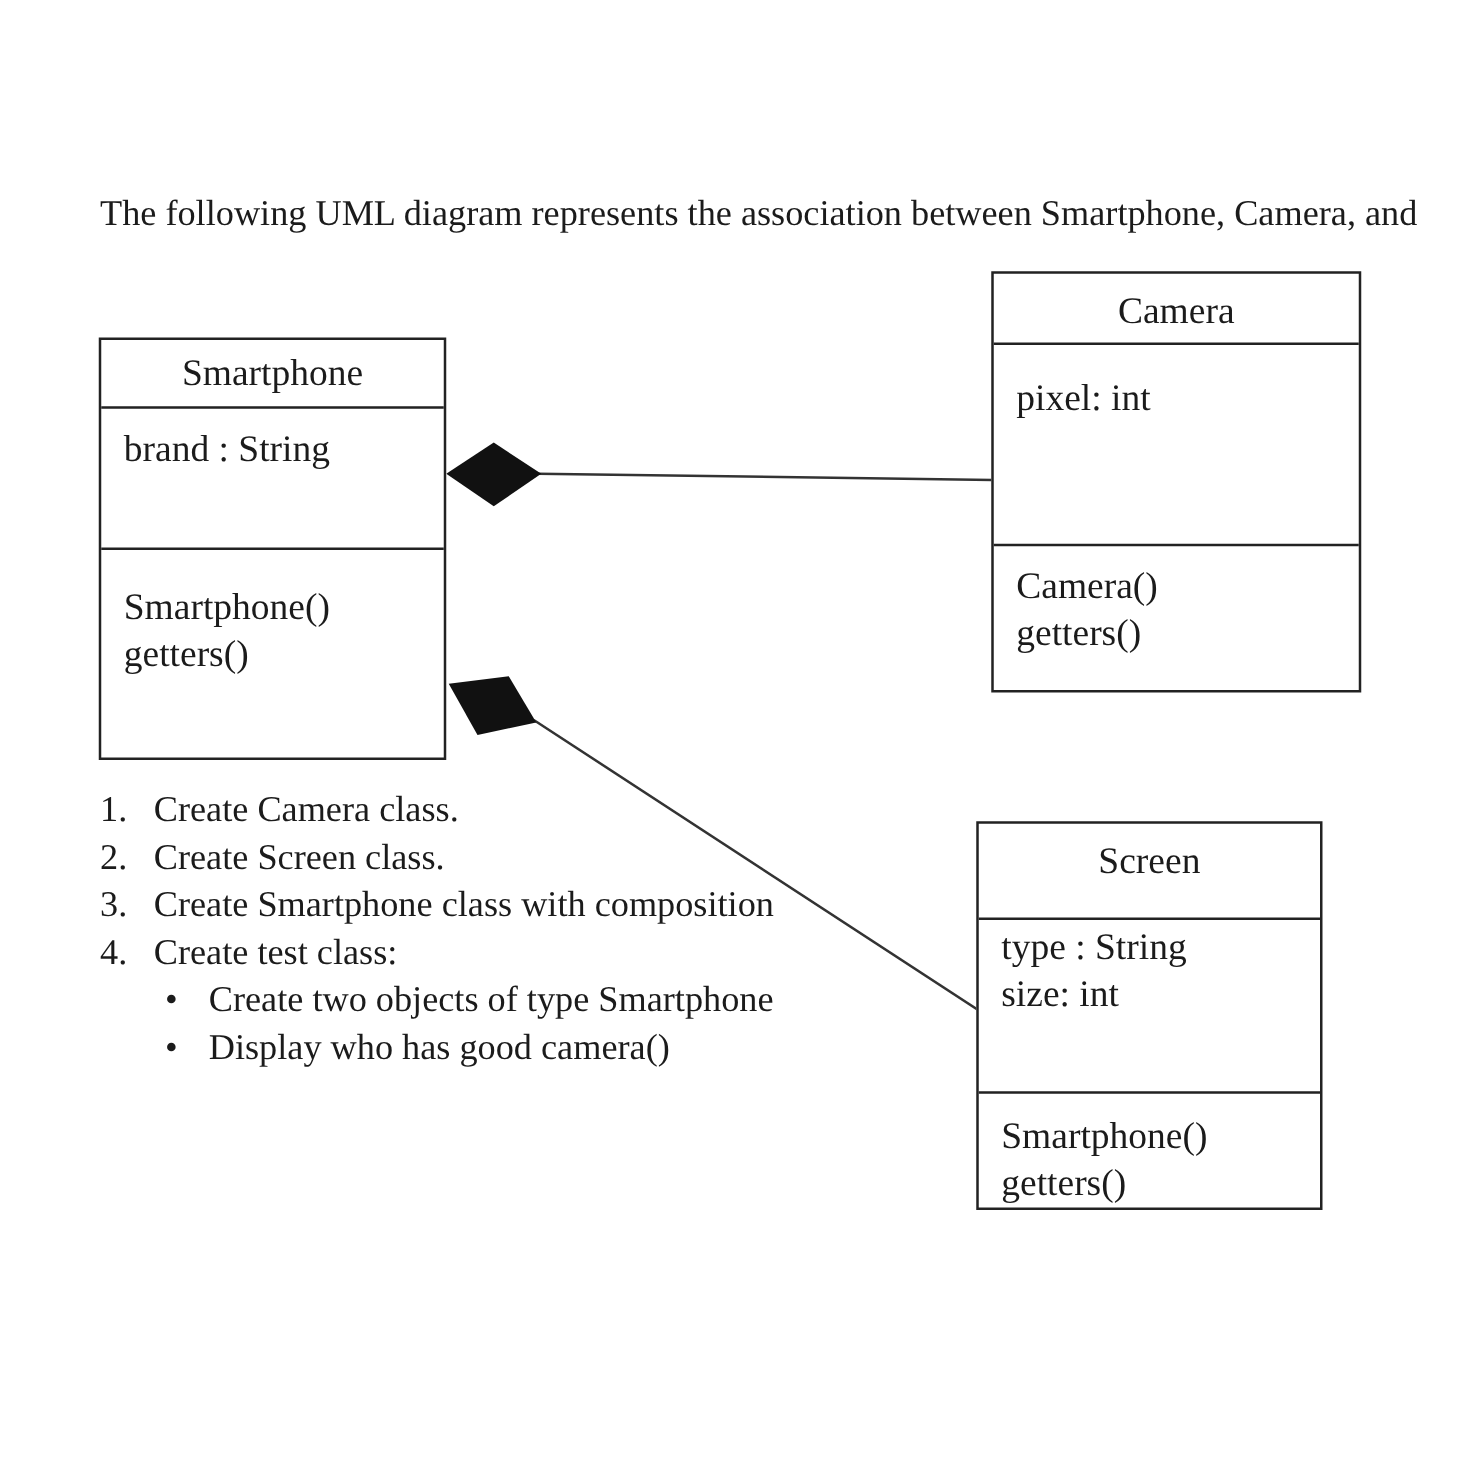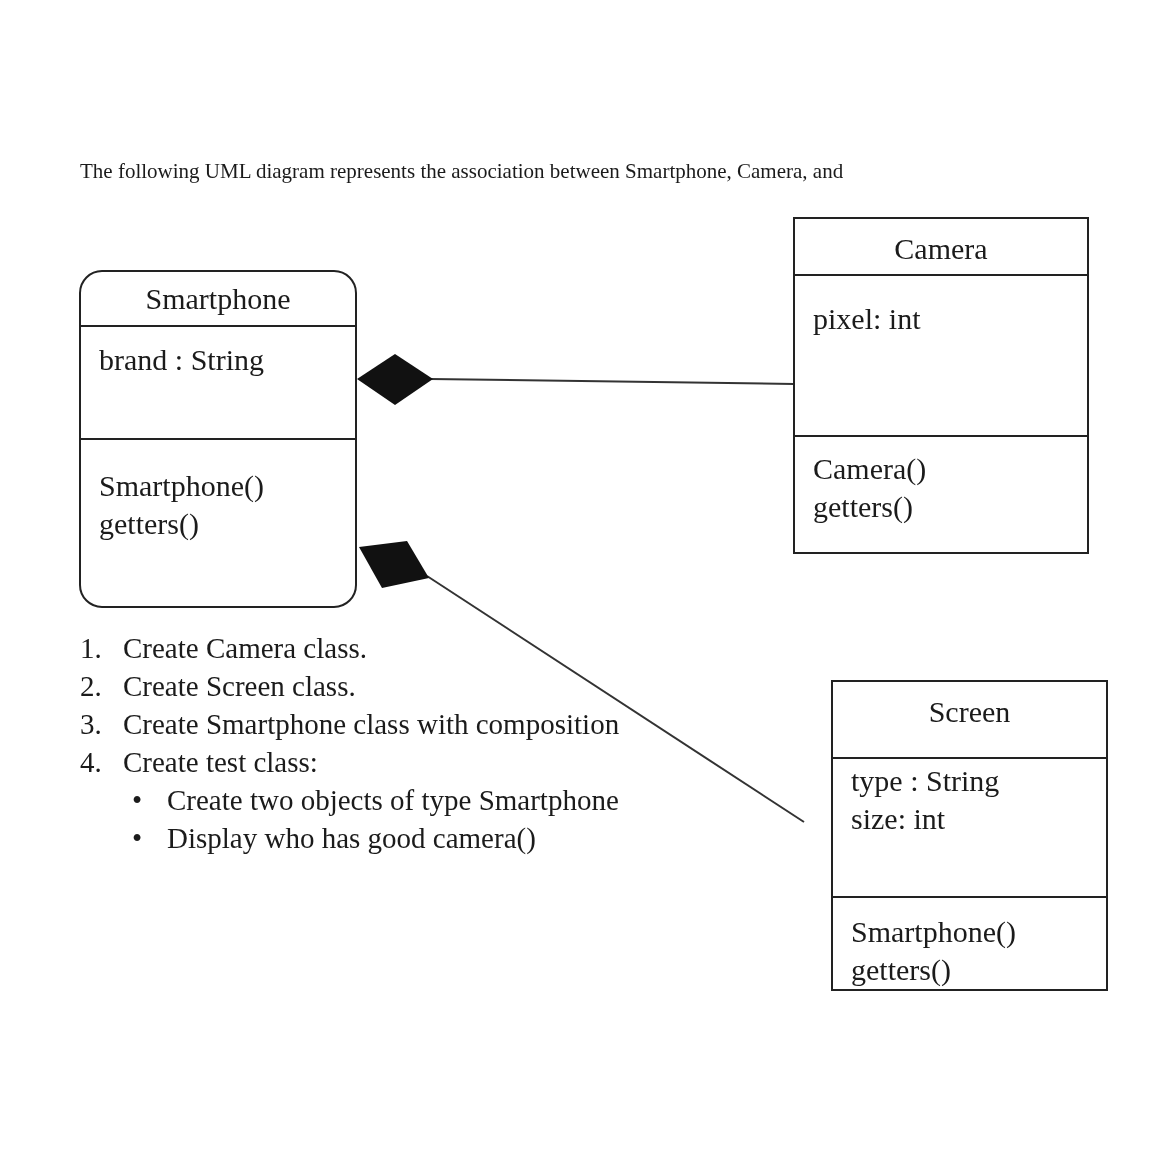"The following UML diagram represents" .header .hline { font-size: 21px -> 29px }
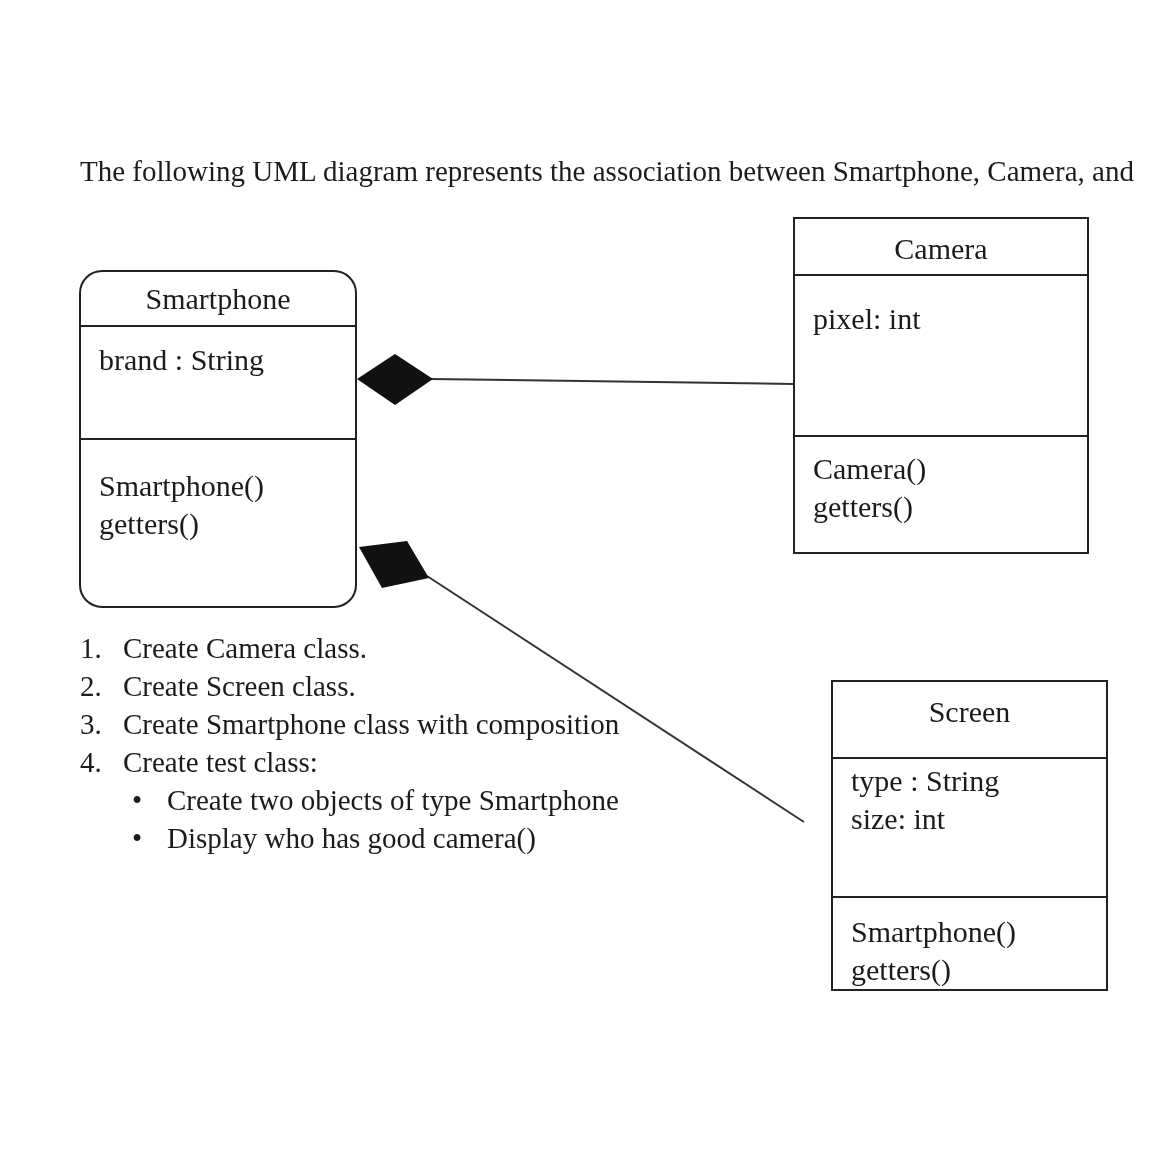"Smartphone" div.uml-class { border-radius: 23px -> none }
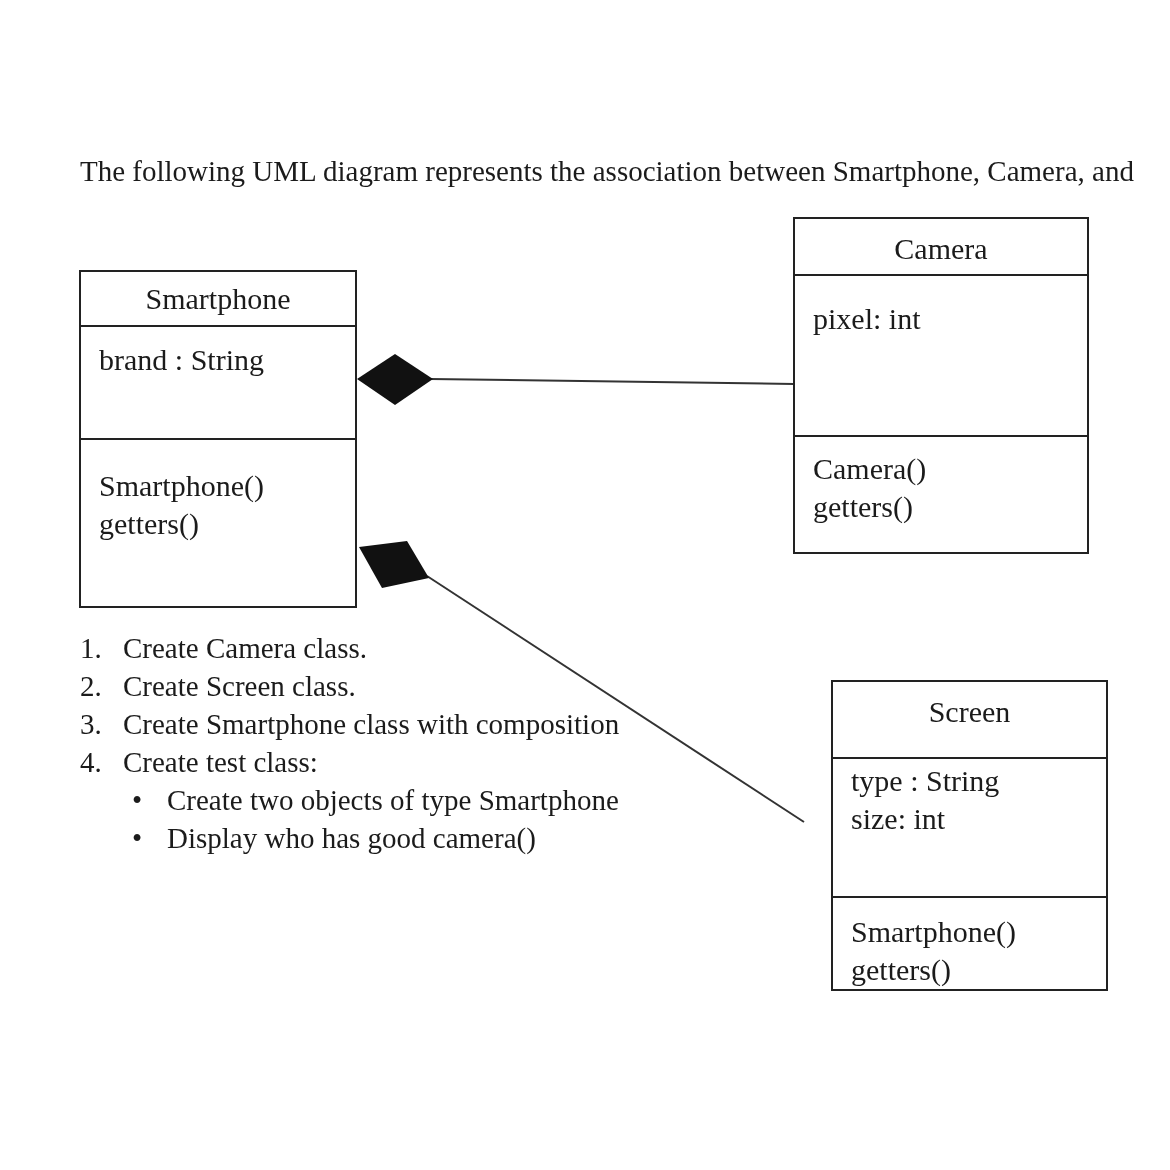"Screen" div.uml-class { left: 831px -> 781px; margin-top: 23px -> none }
